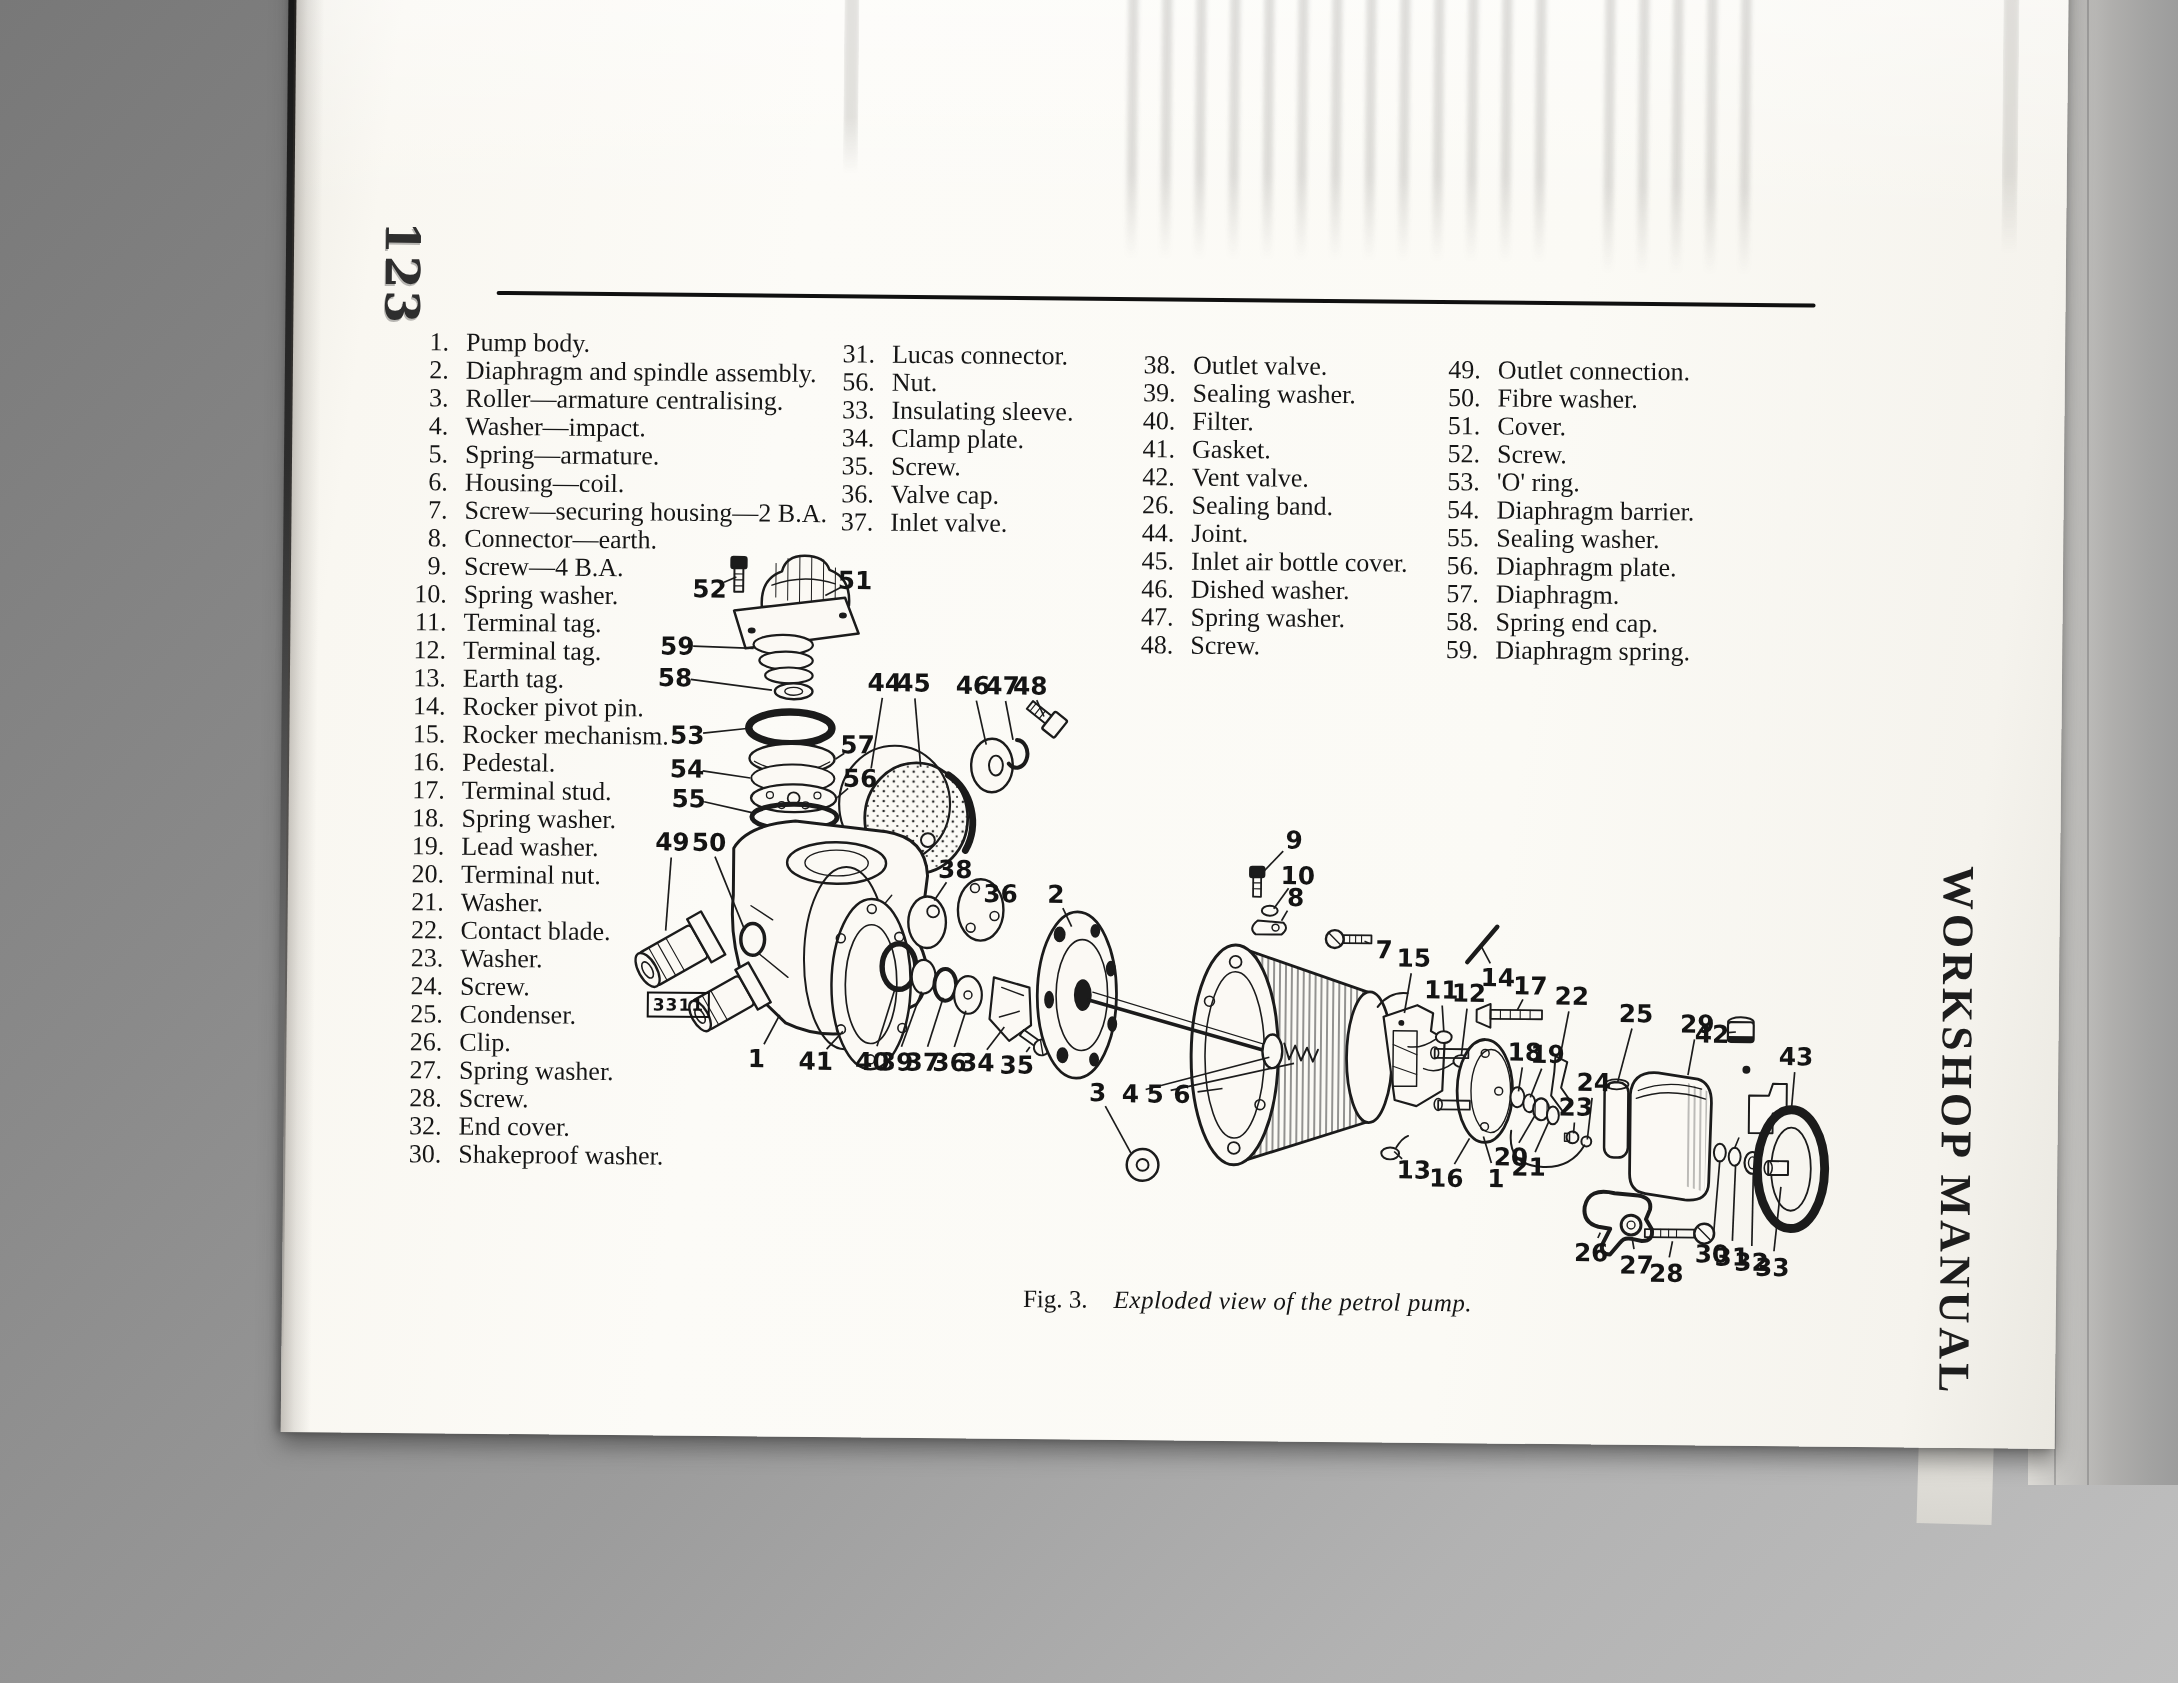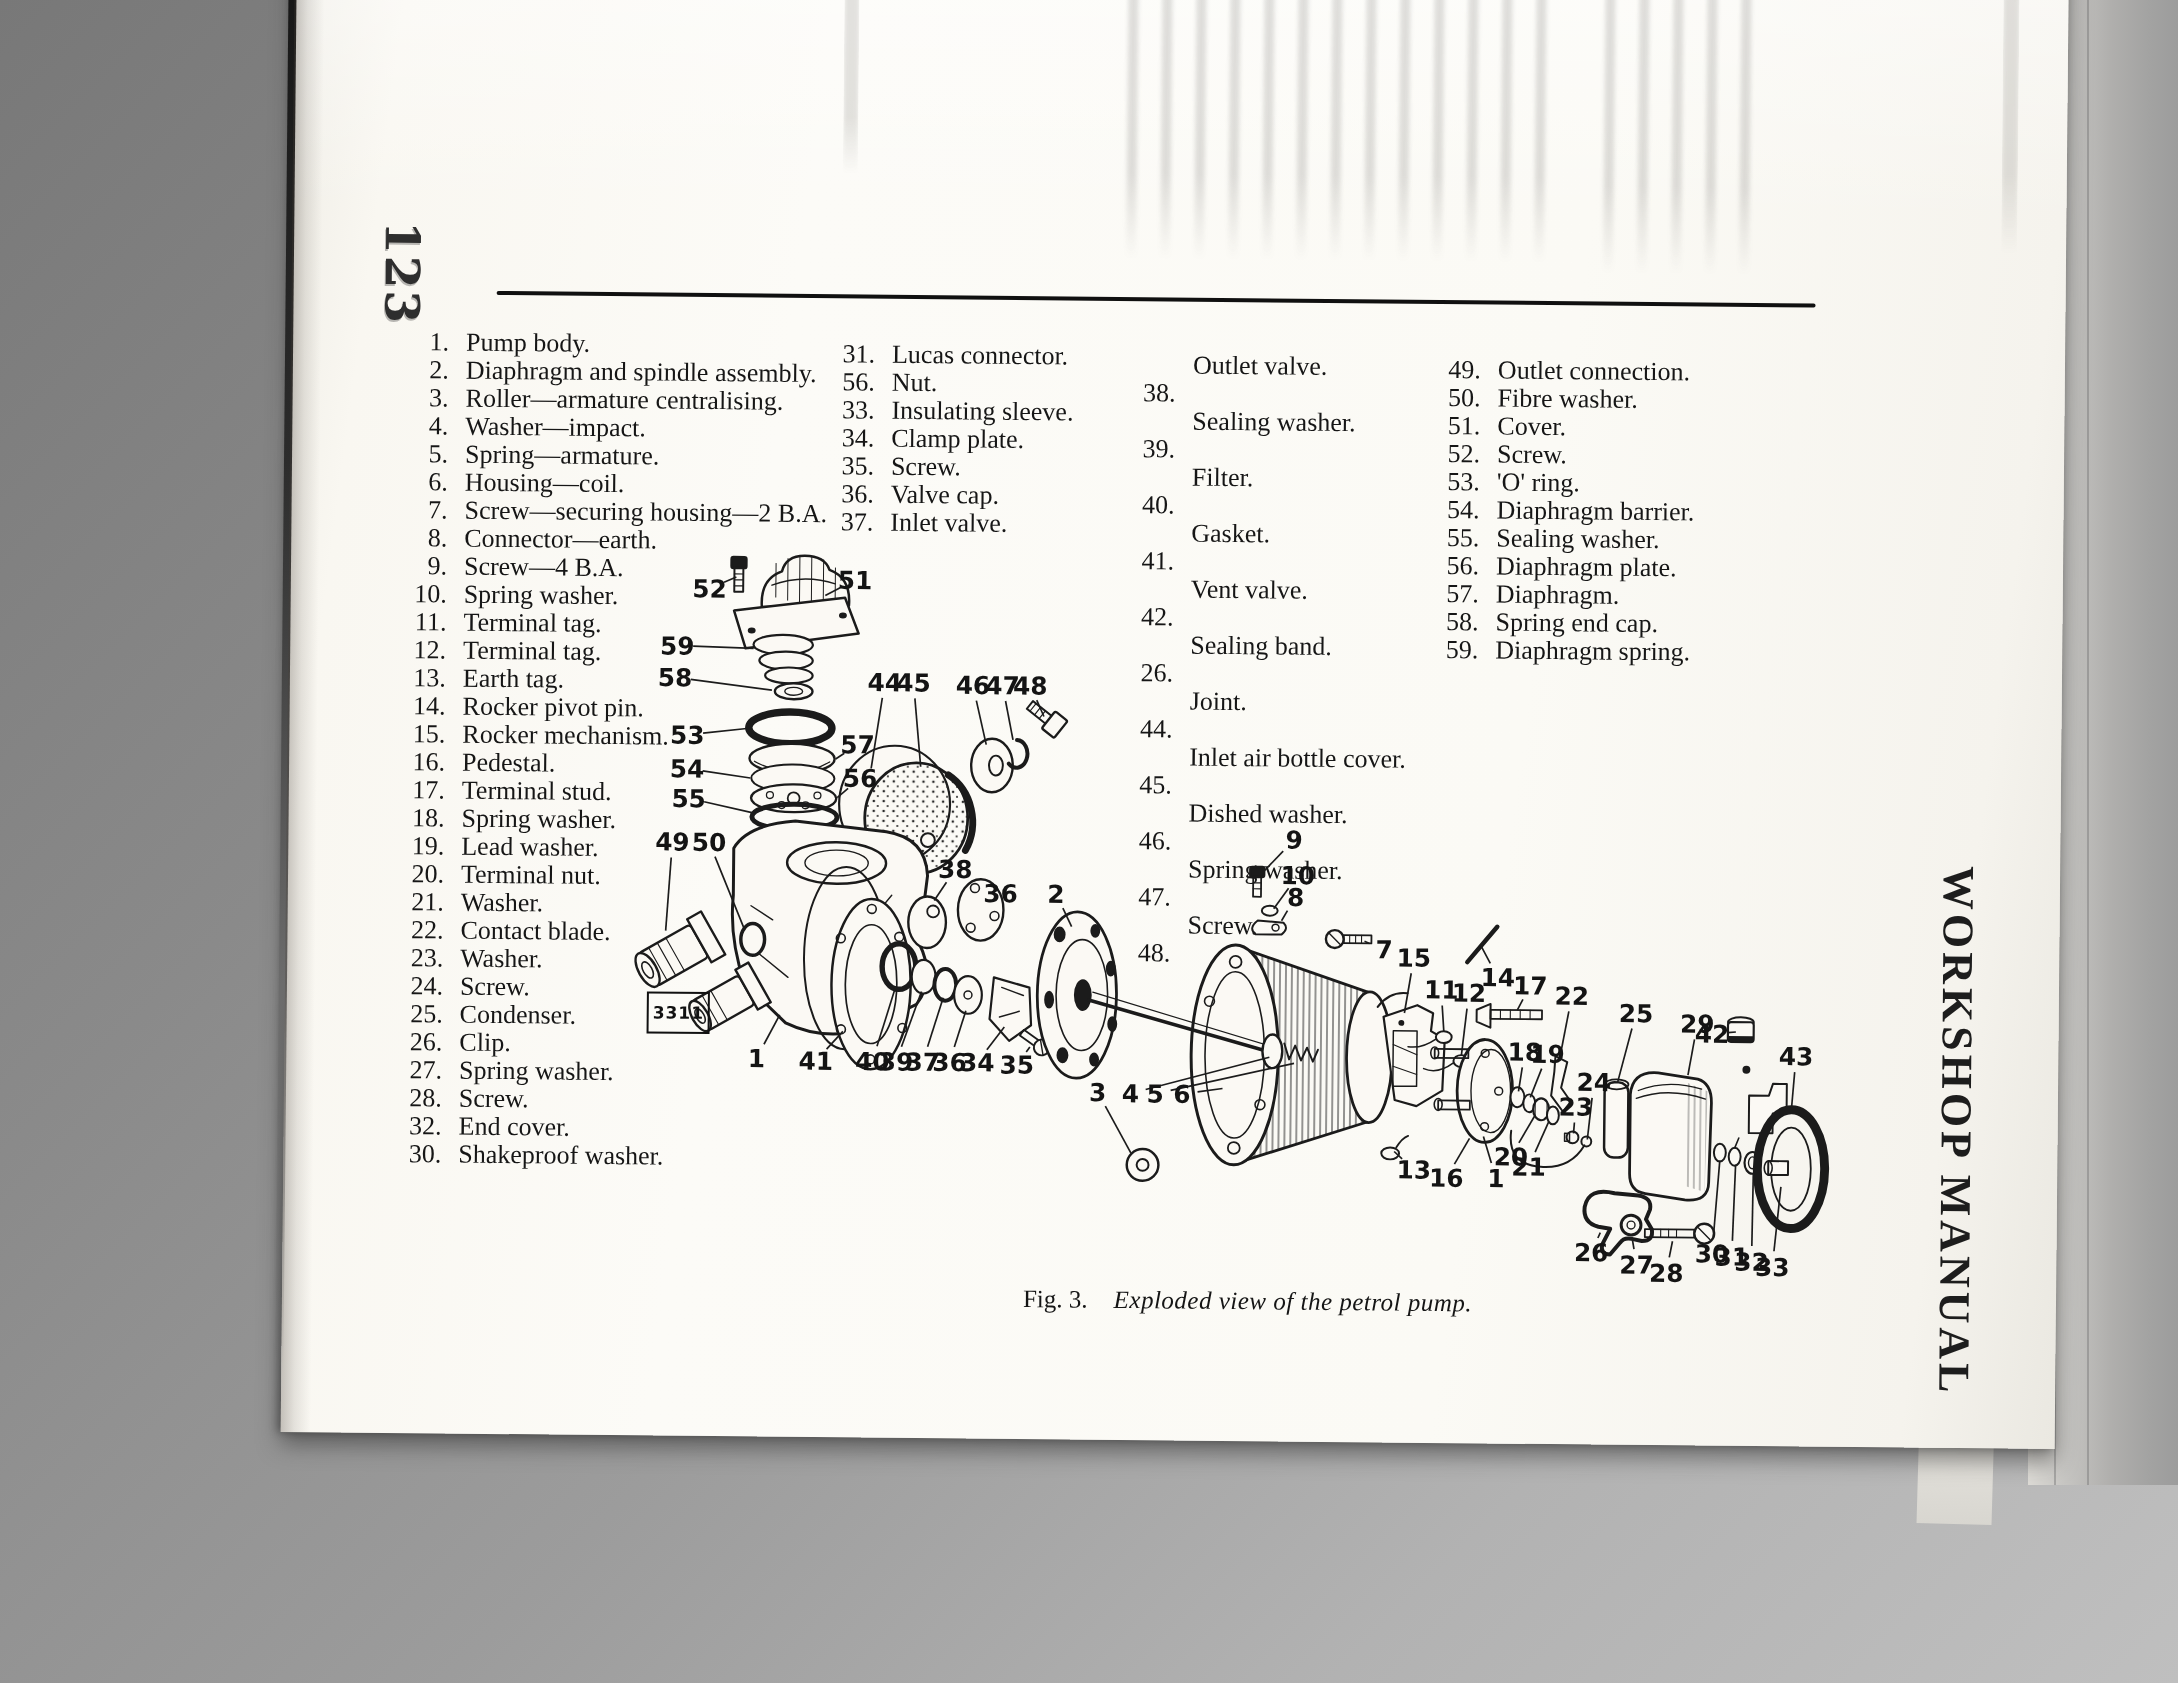"38." .pcol3 .num { margin-top: 28px -> none }
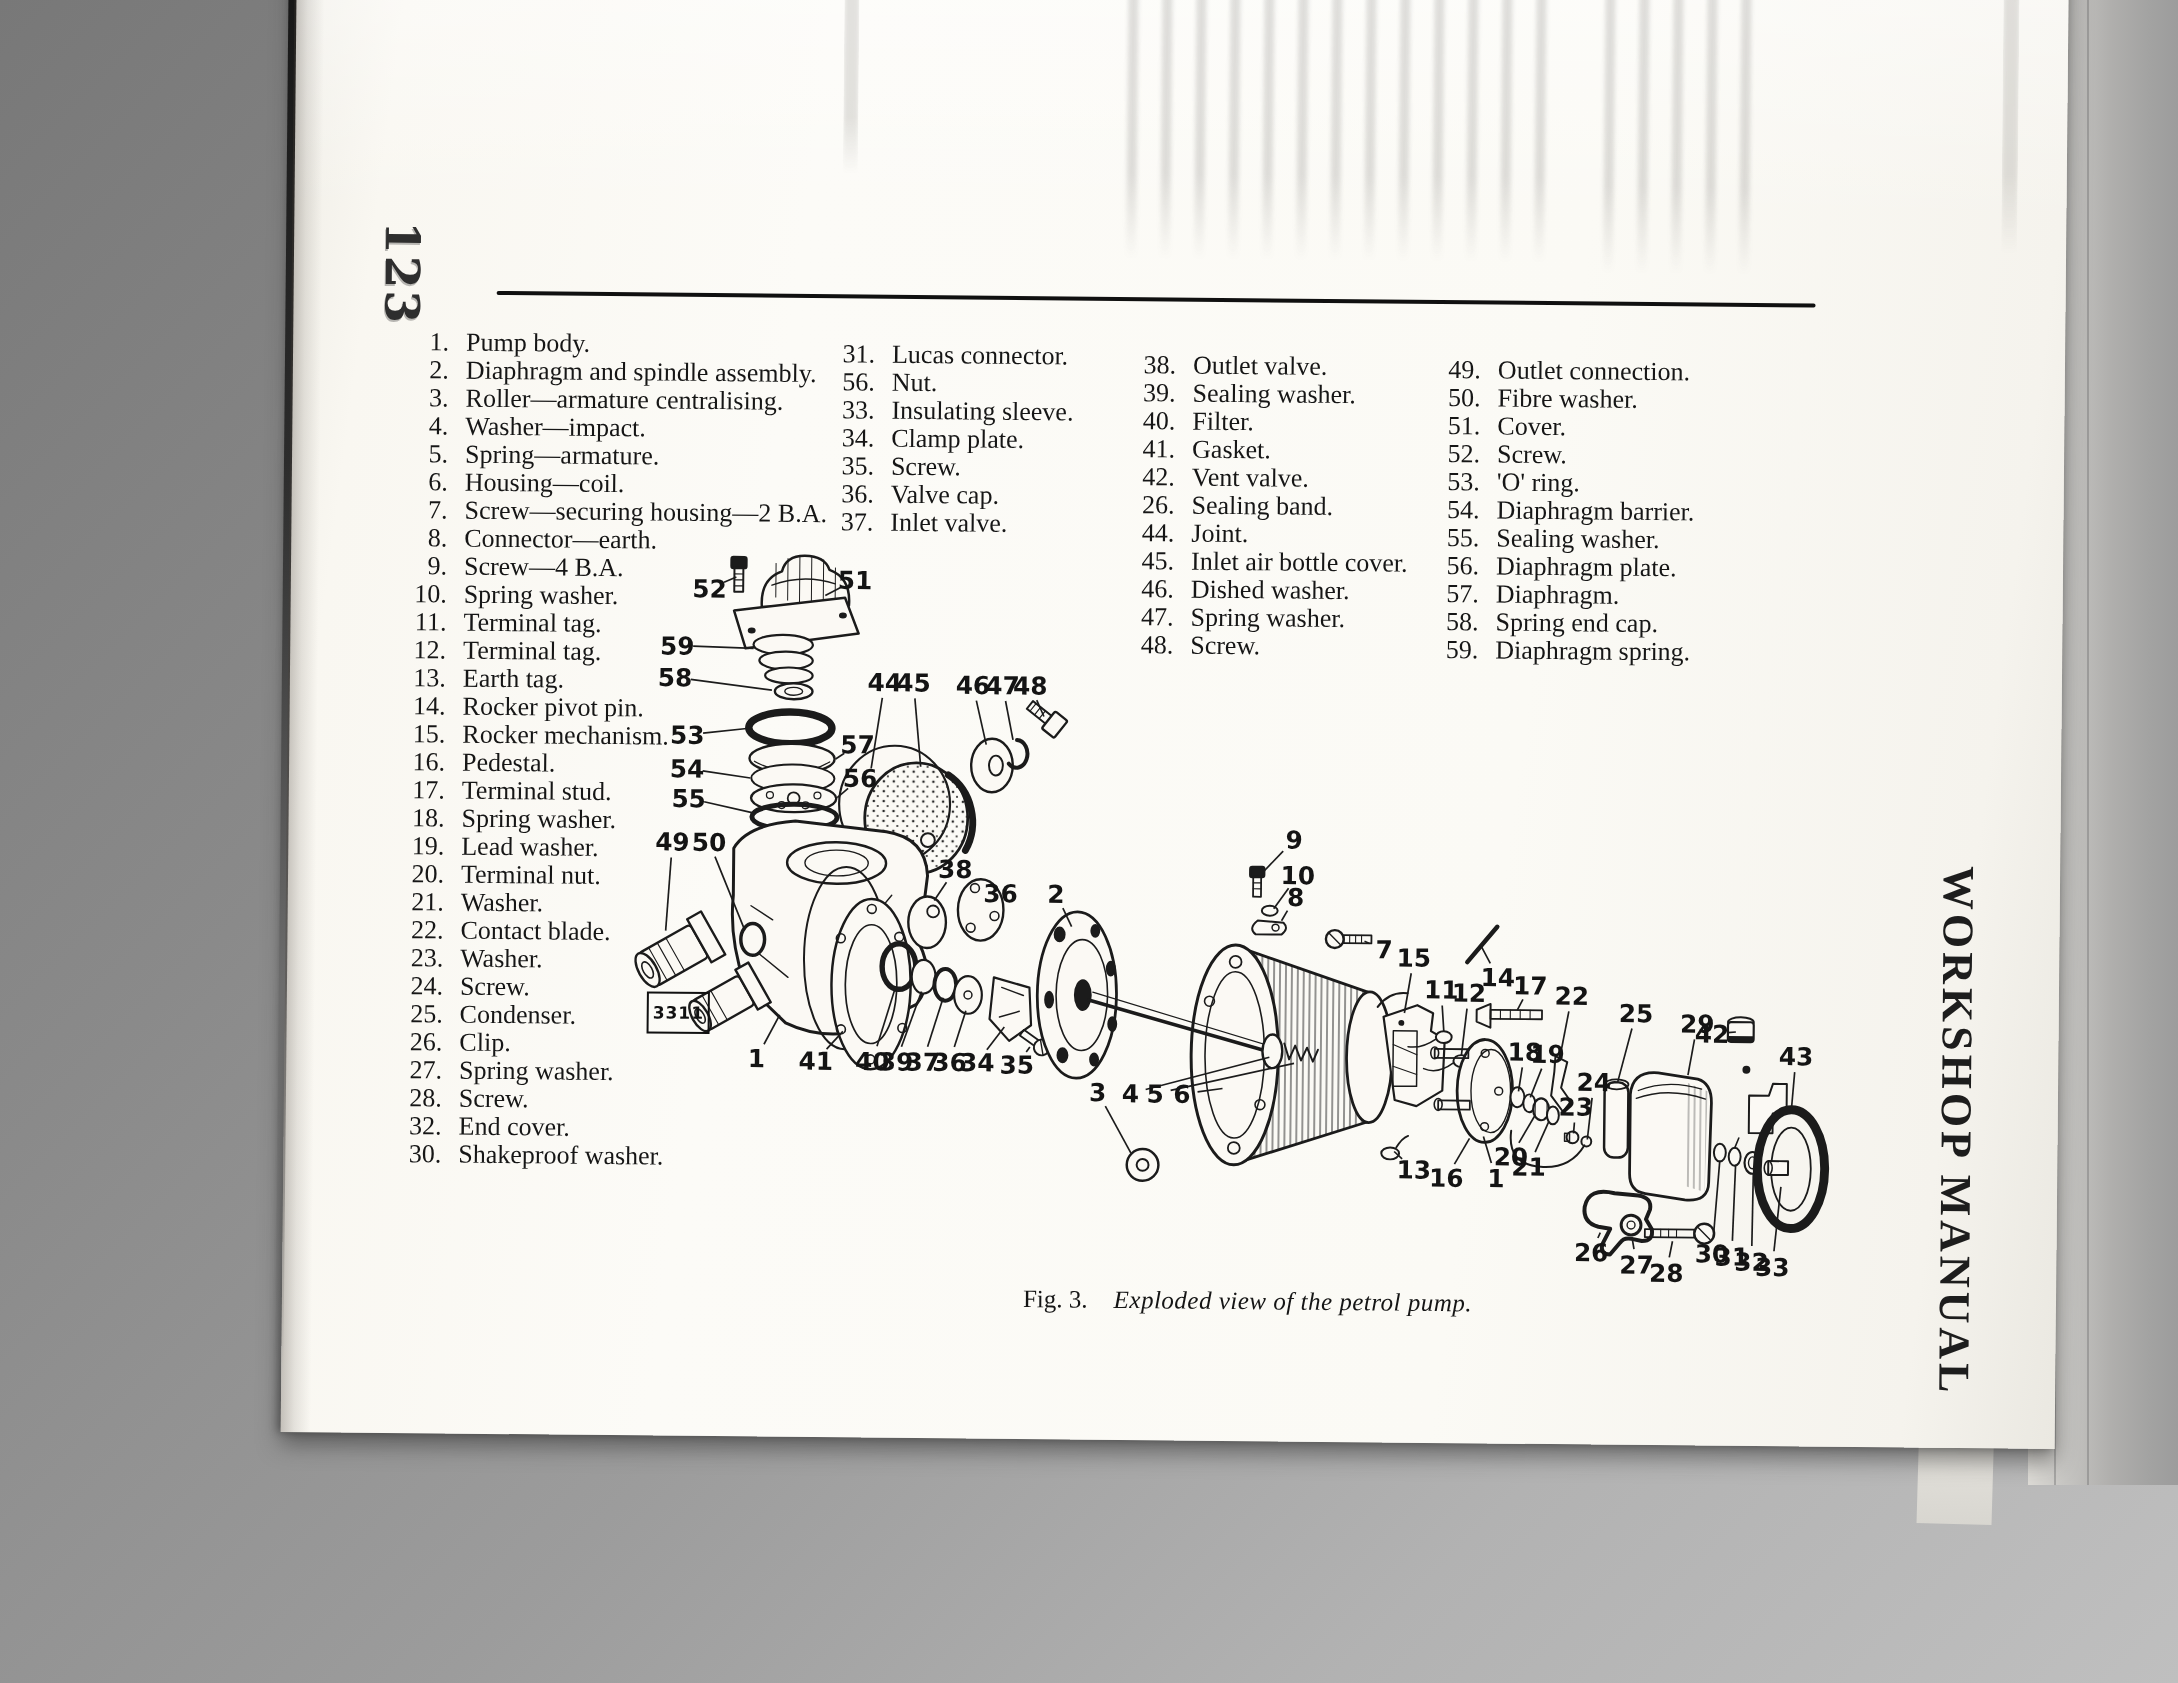"3311" .fig-ref { padding: 8px 4px -> 0 4px }
